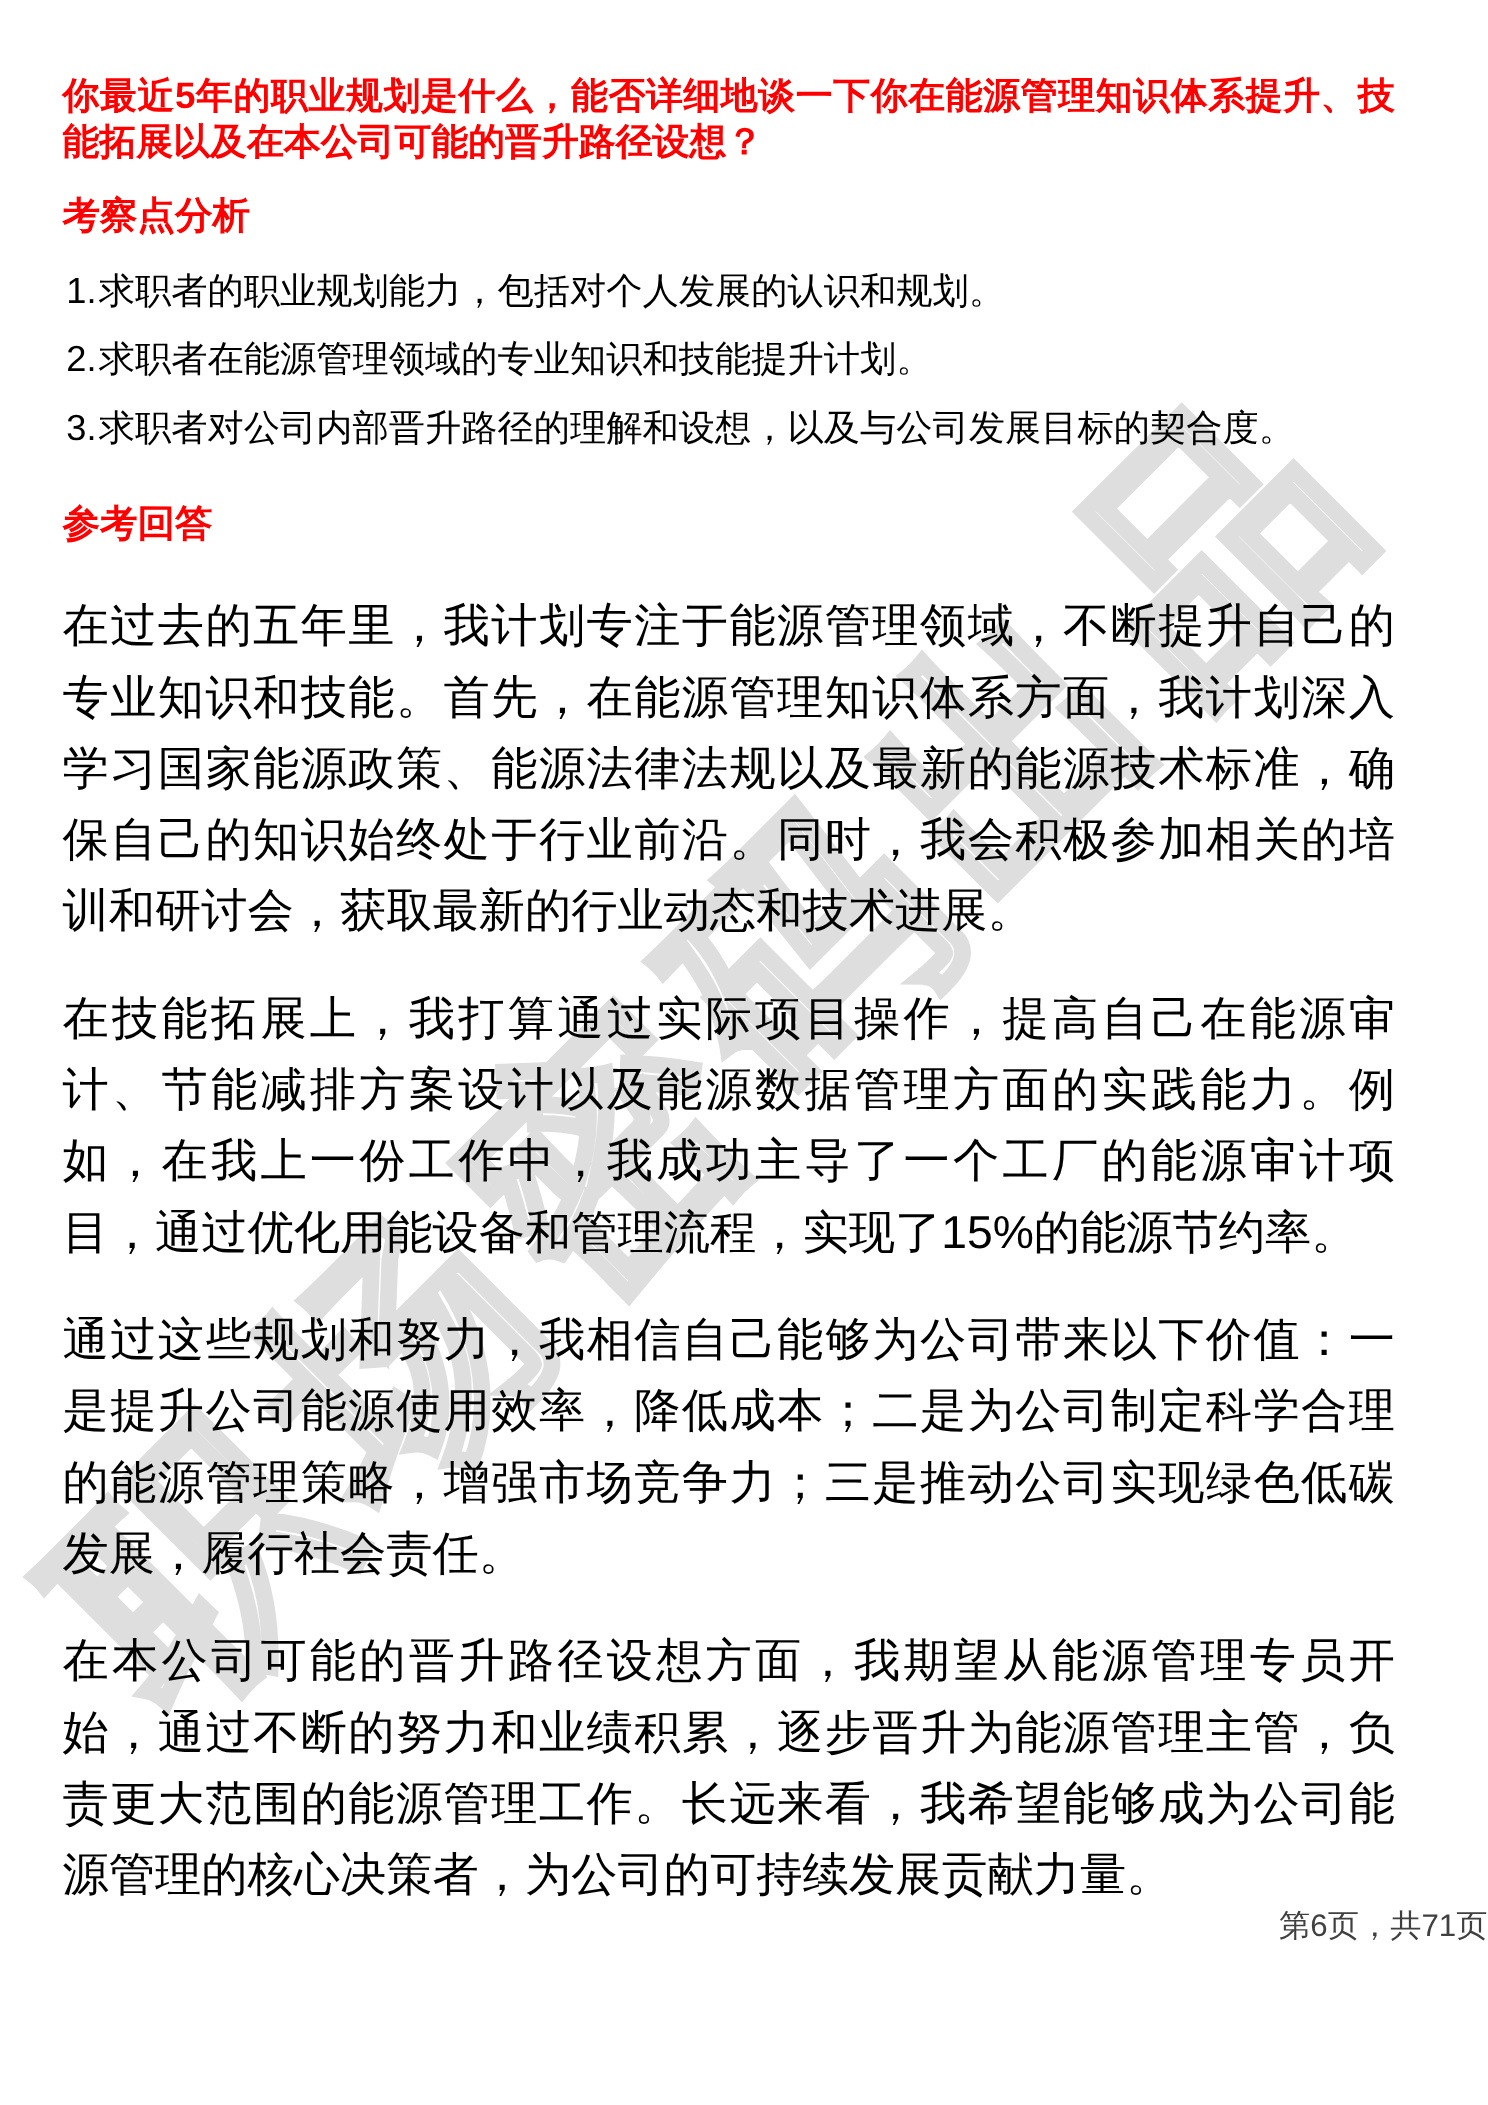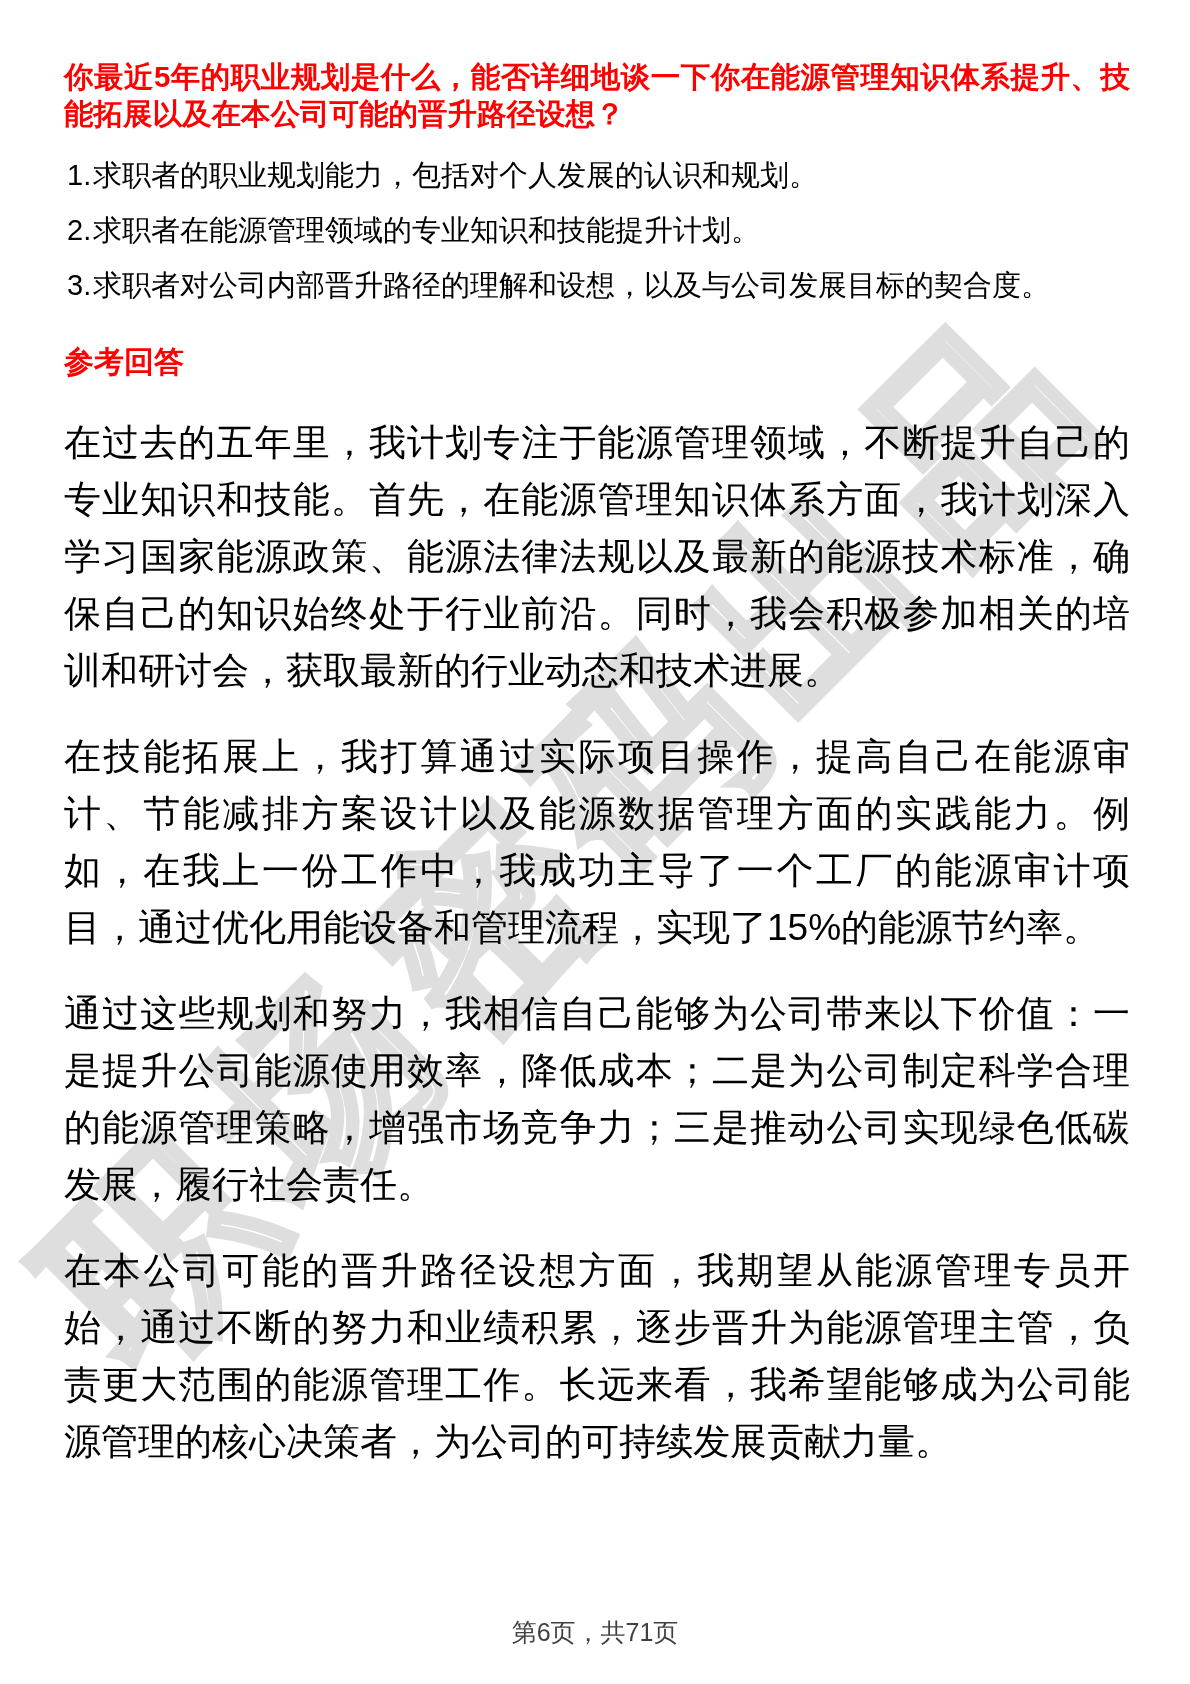"你最近5年的职业规划是什么，能否详细地谈一下你在能源管理知识体系提升、技能拓展以" .content { left: 64px -> 50px }
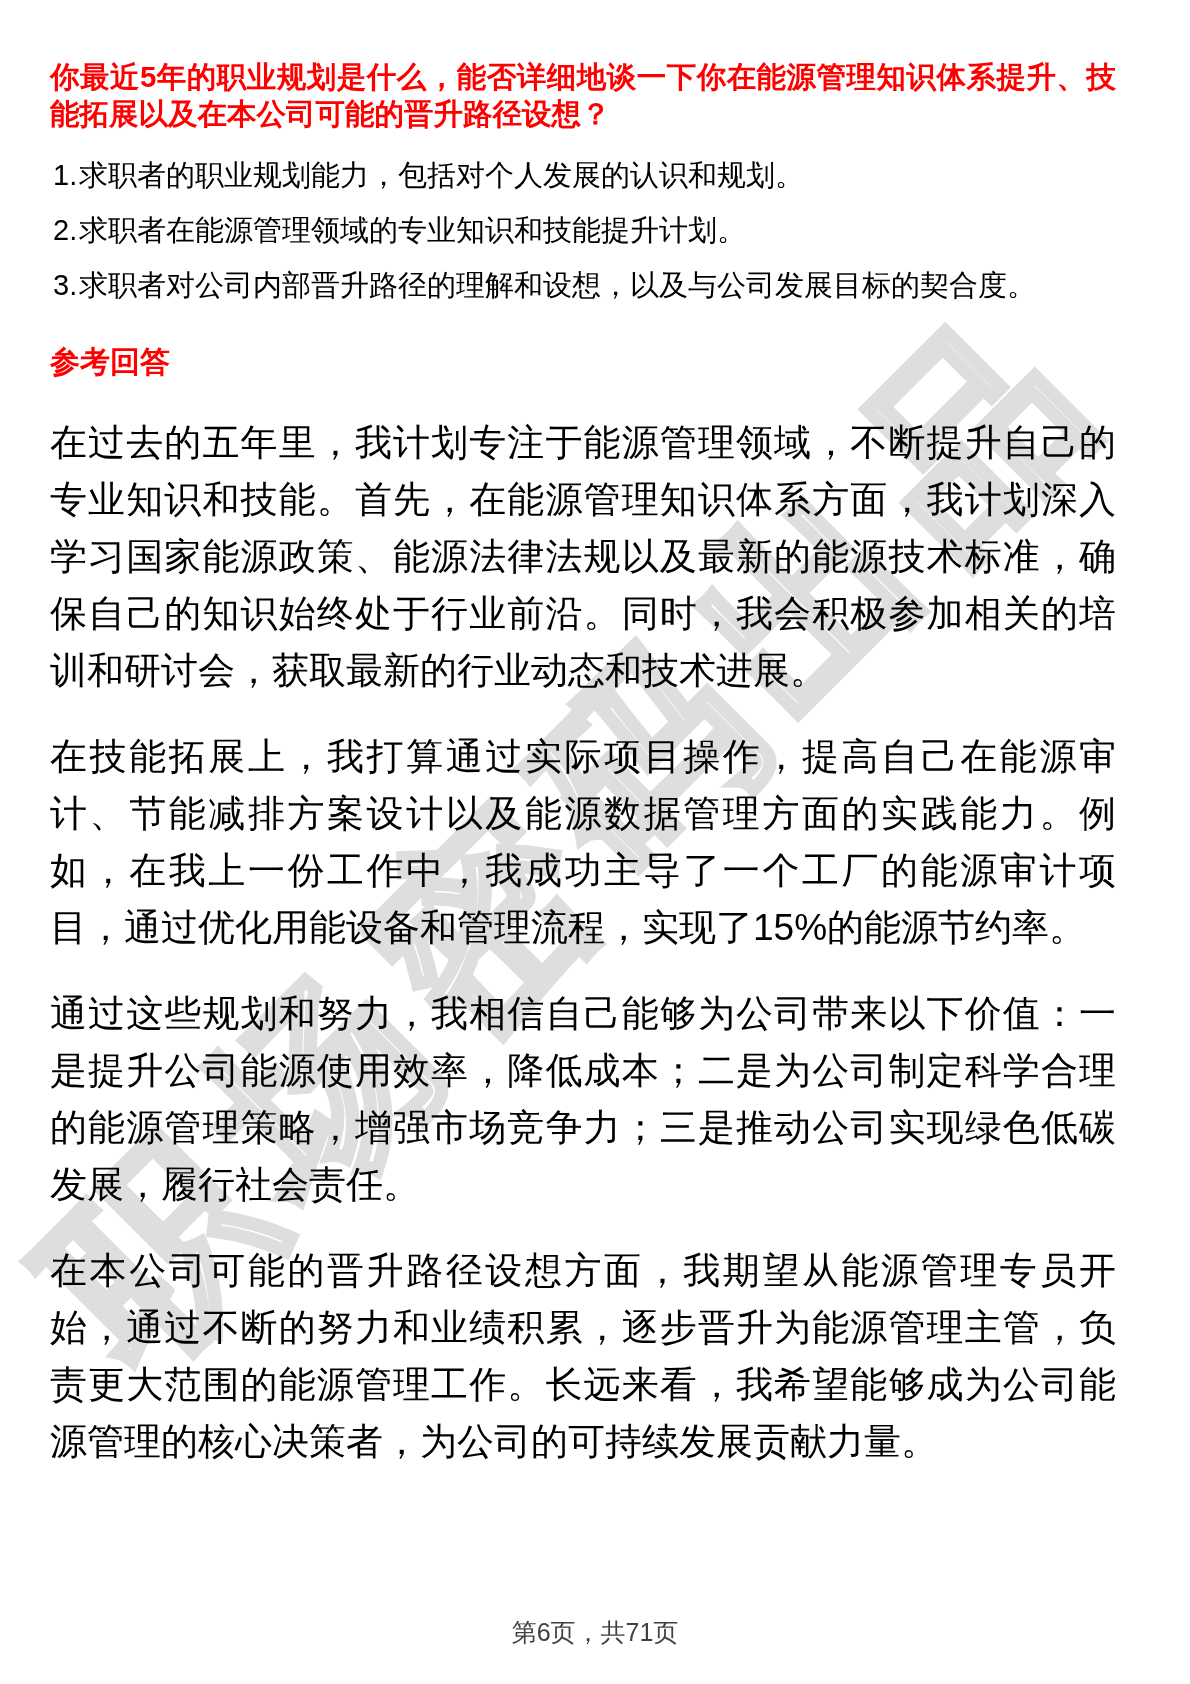"考察点分析" h2.section-heading { html: none -> <h2>考察点分析</h2> }
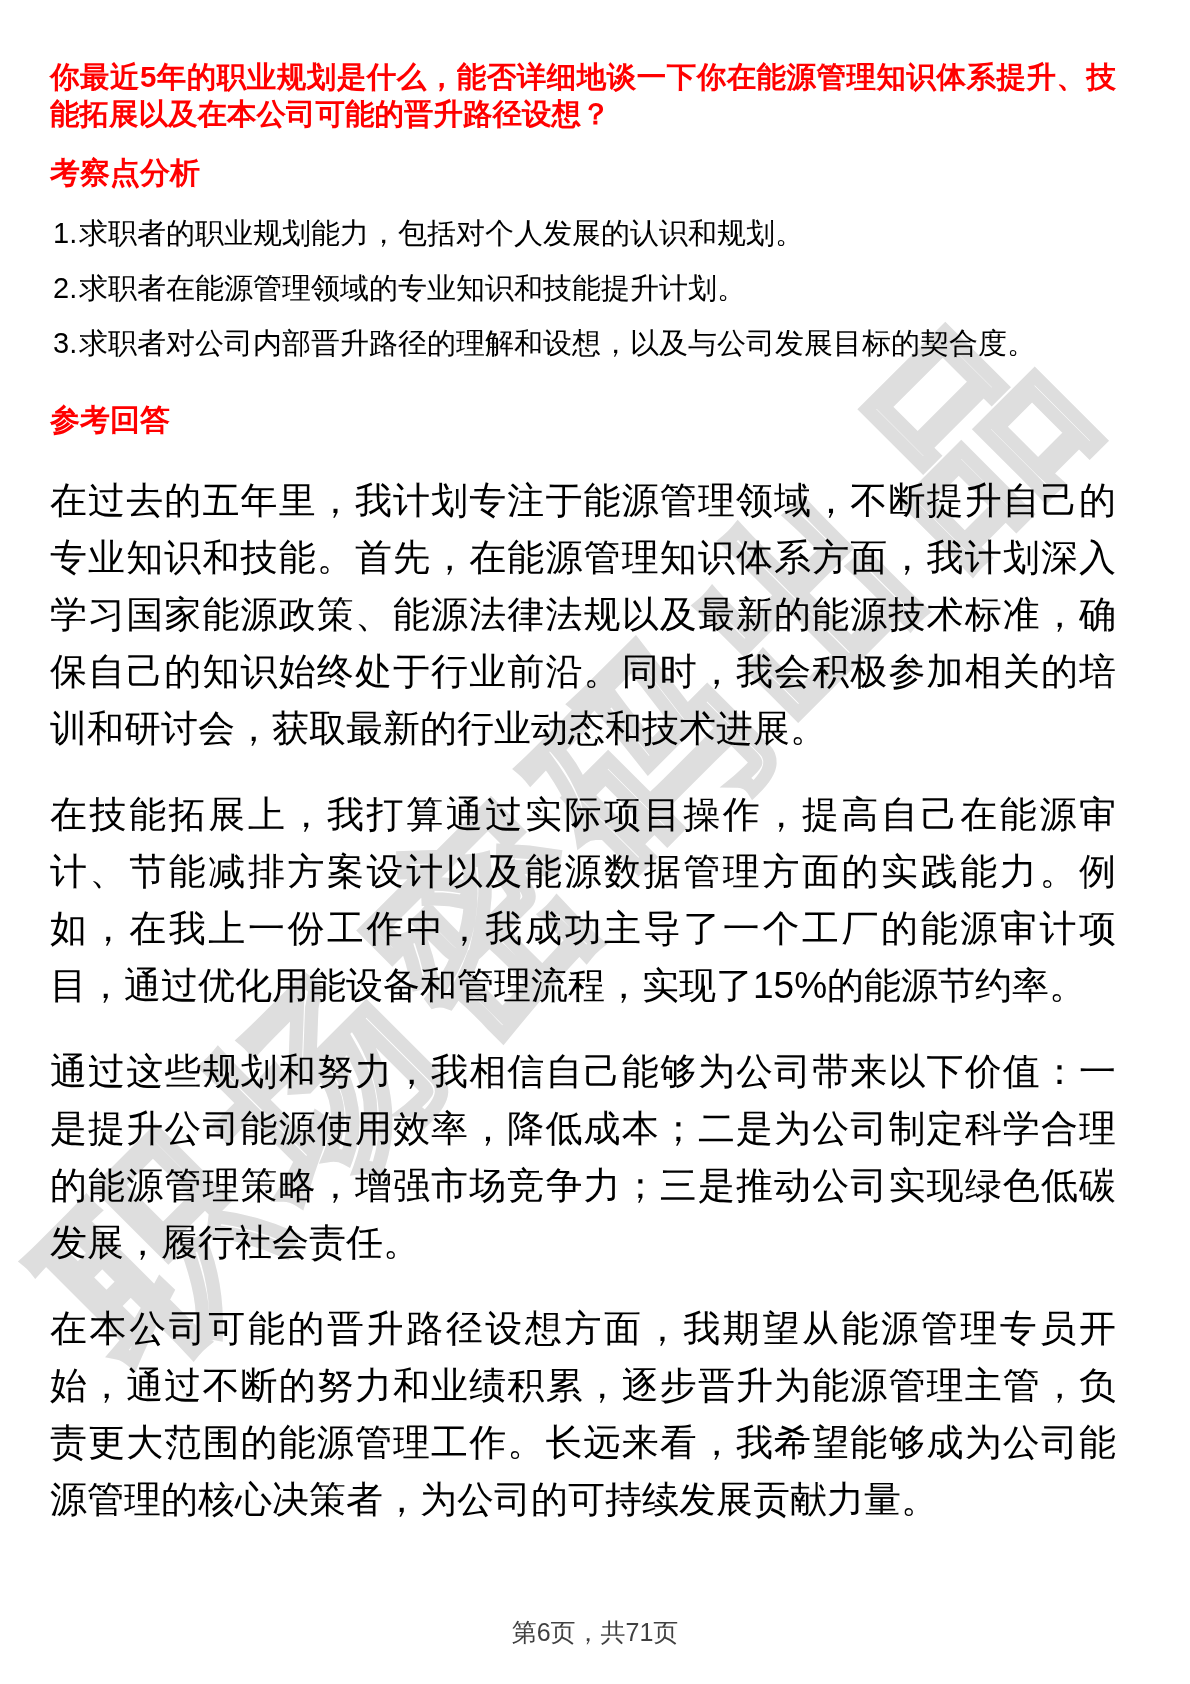"第6页，共71页" .page-footer { text-align: center -> right; top: 1617px -> 1526px }
